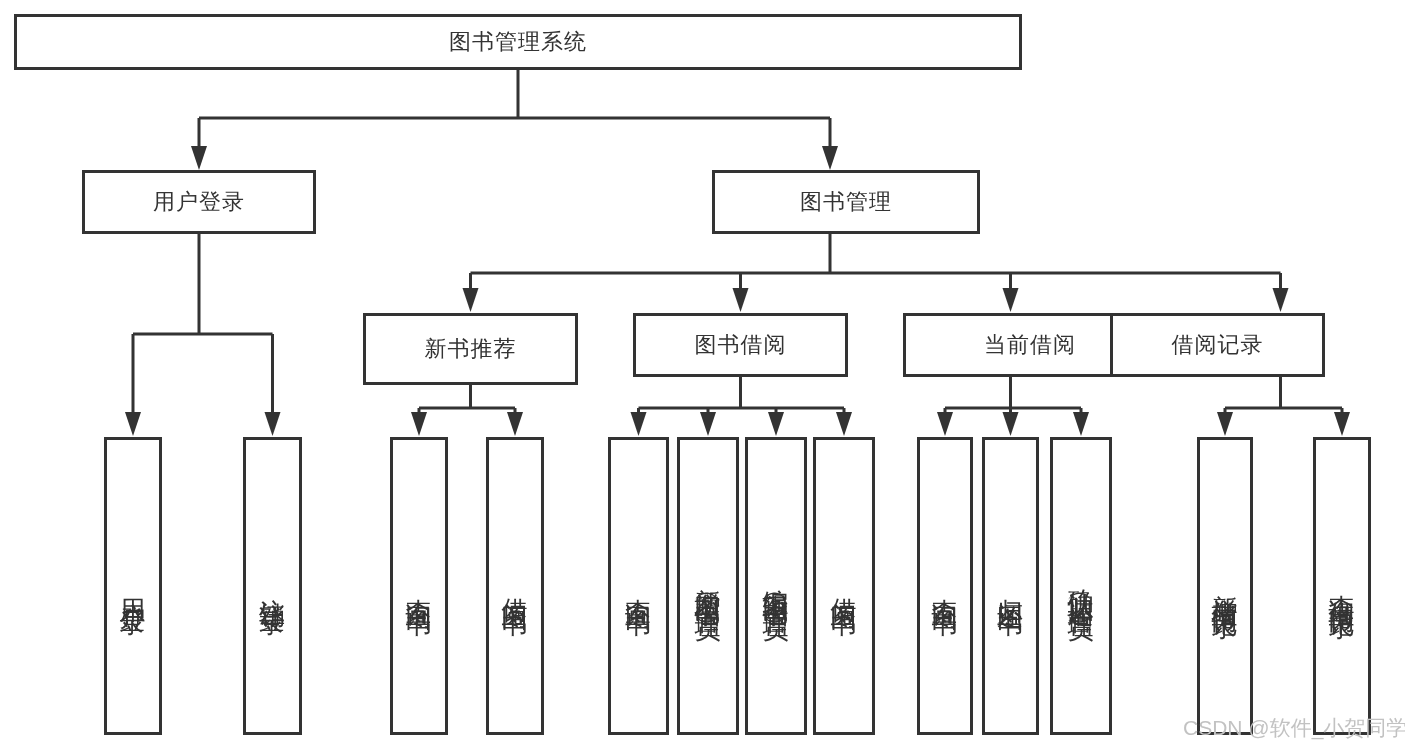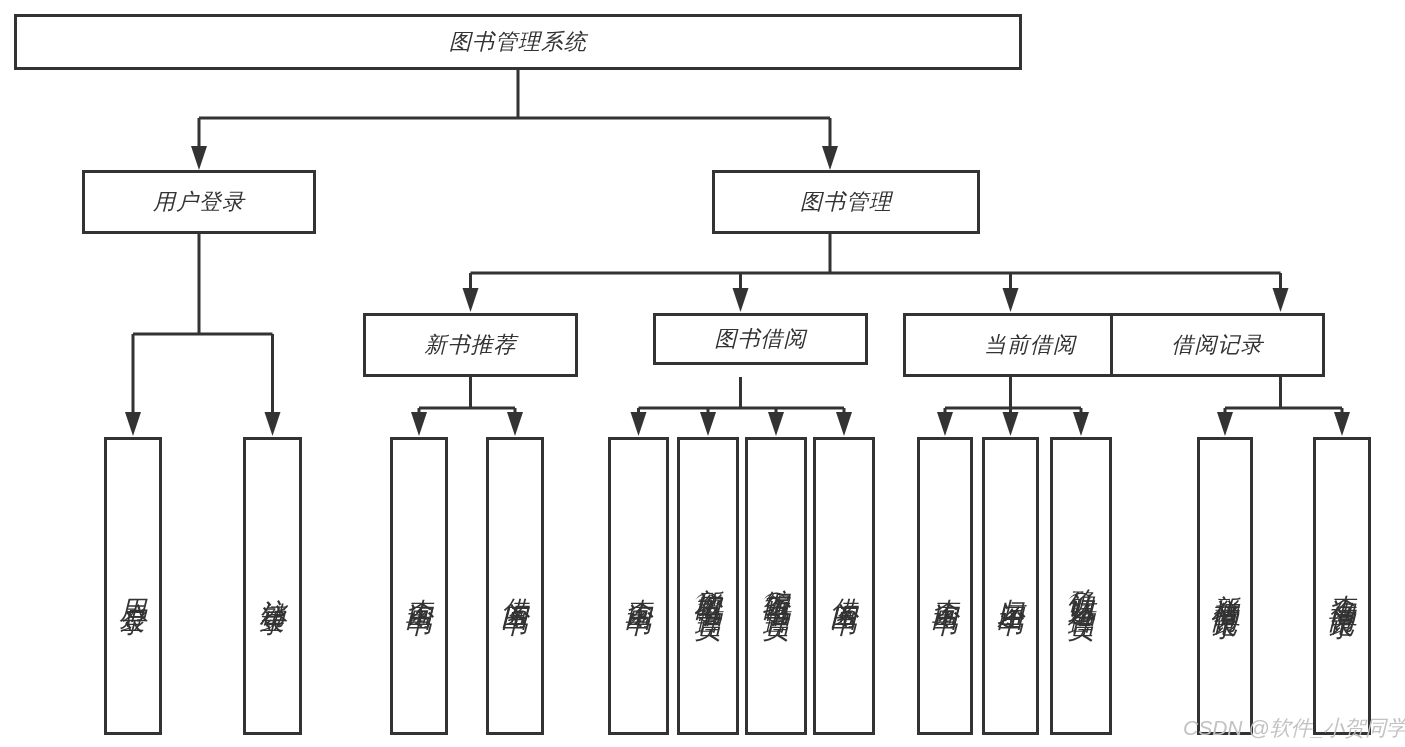"图书管理系统" #stage { font-style: italic -> none }
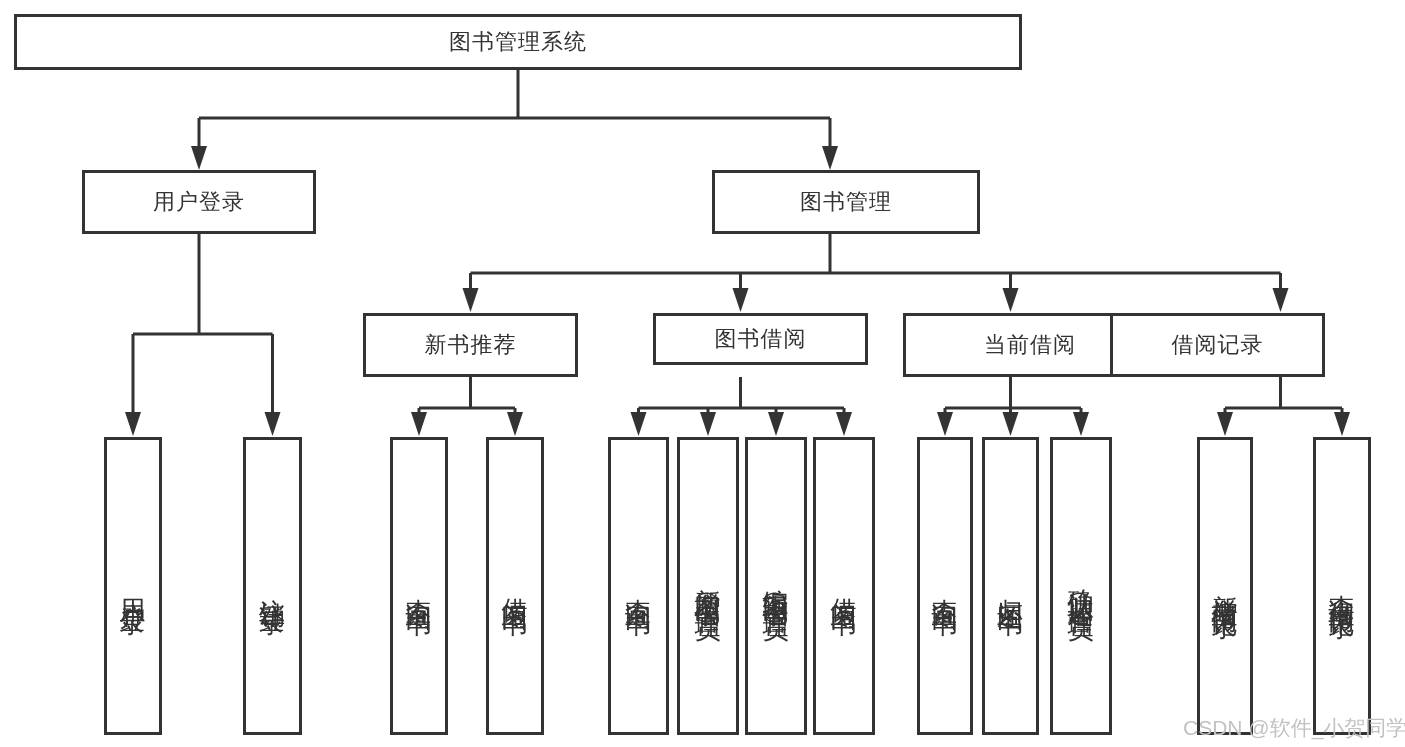"新书推荐" div.box { height: 64px -> 72px }
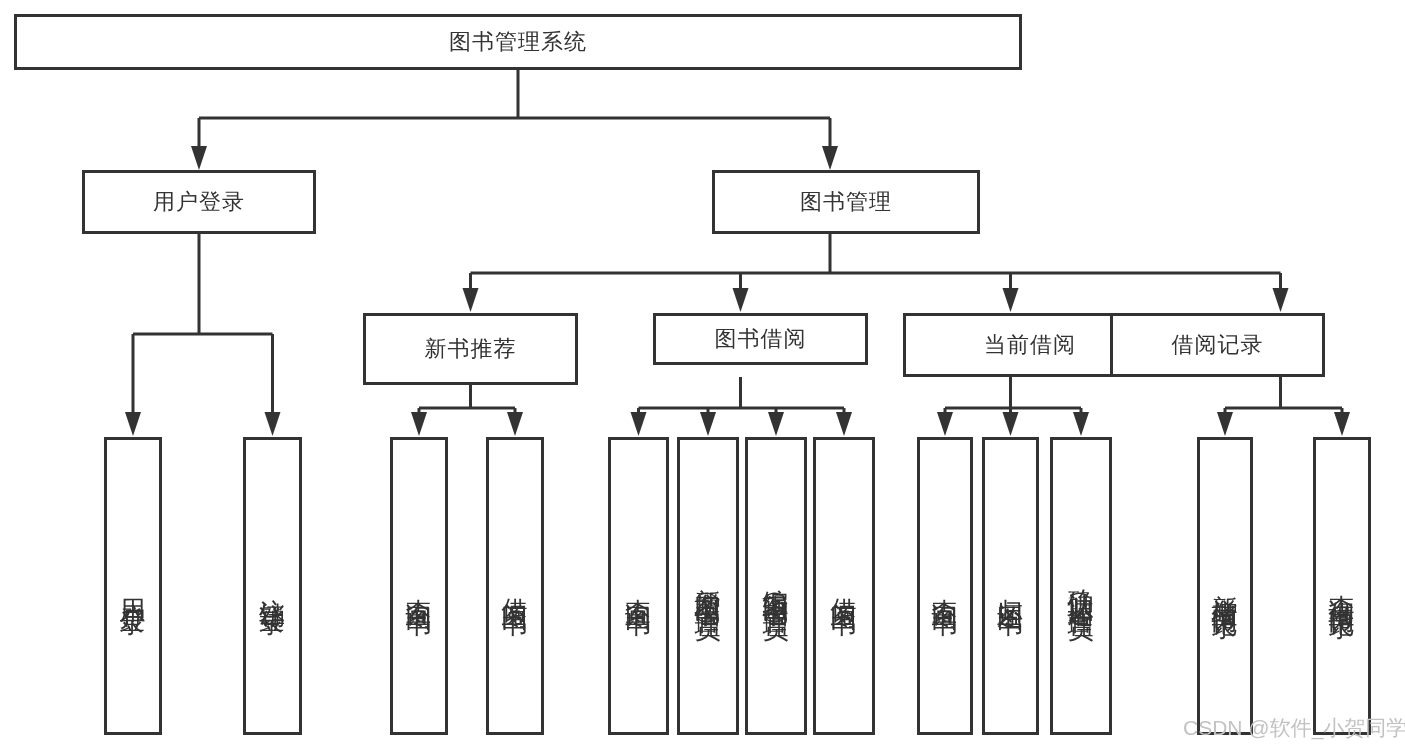"图书借阅" div.box { height: 52px -> 64px; left: 653px -> 633px }
